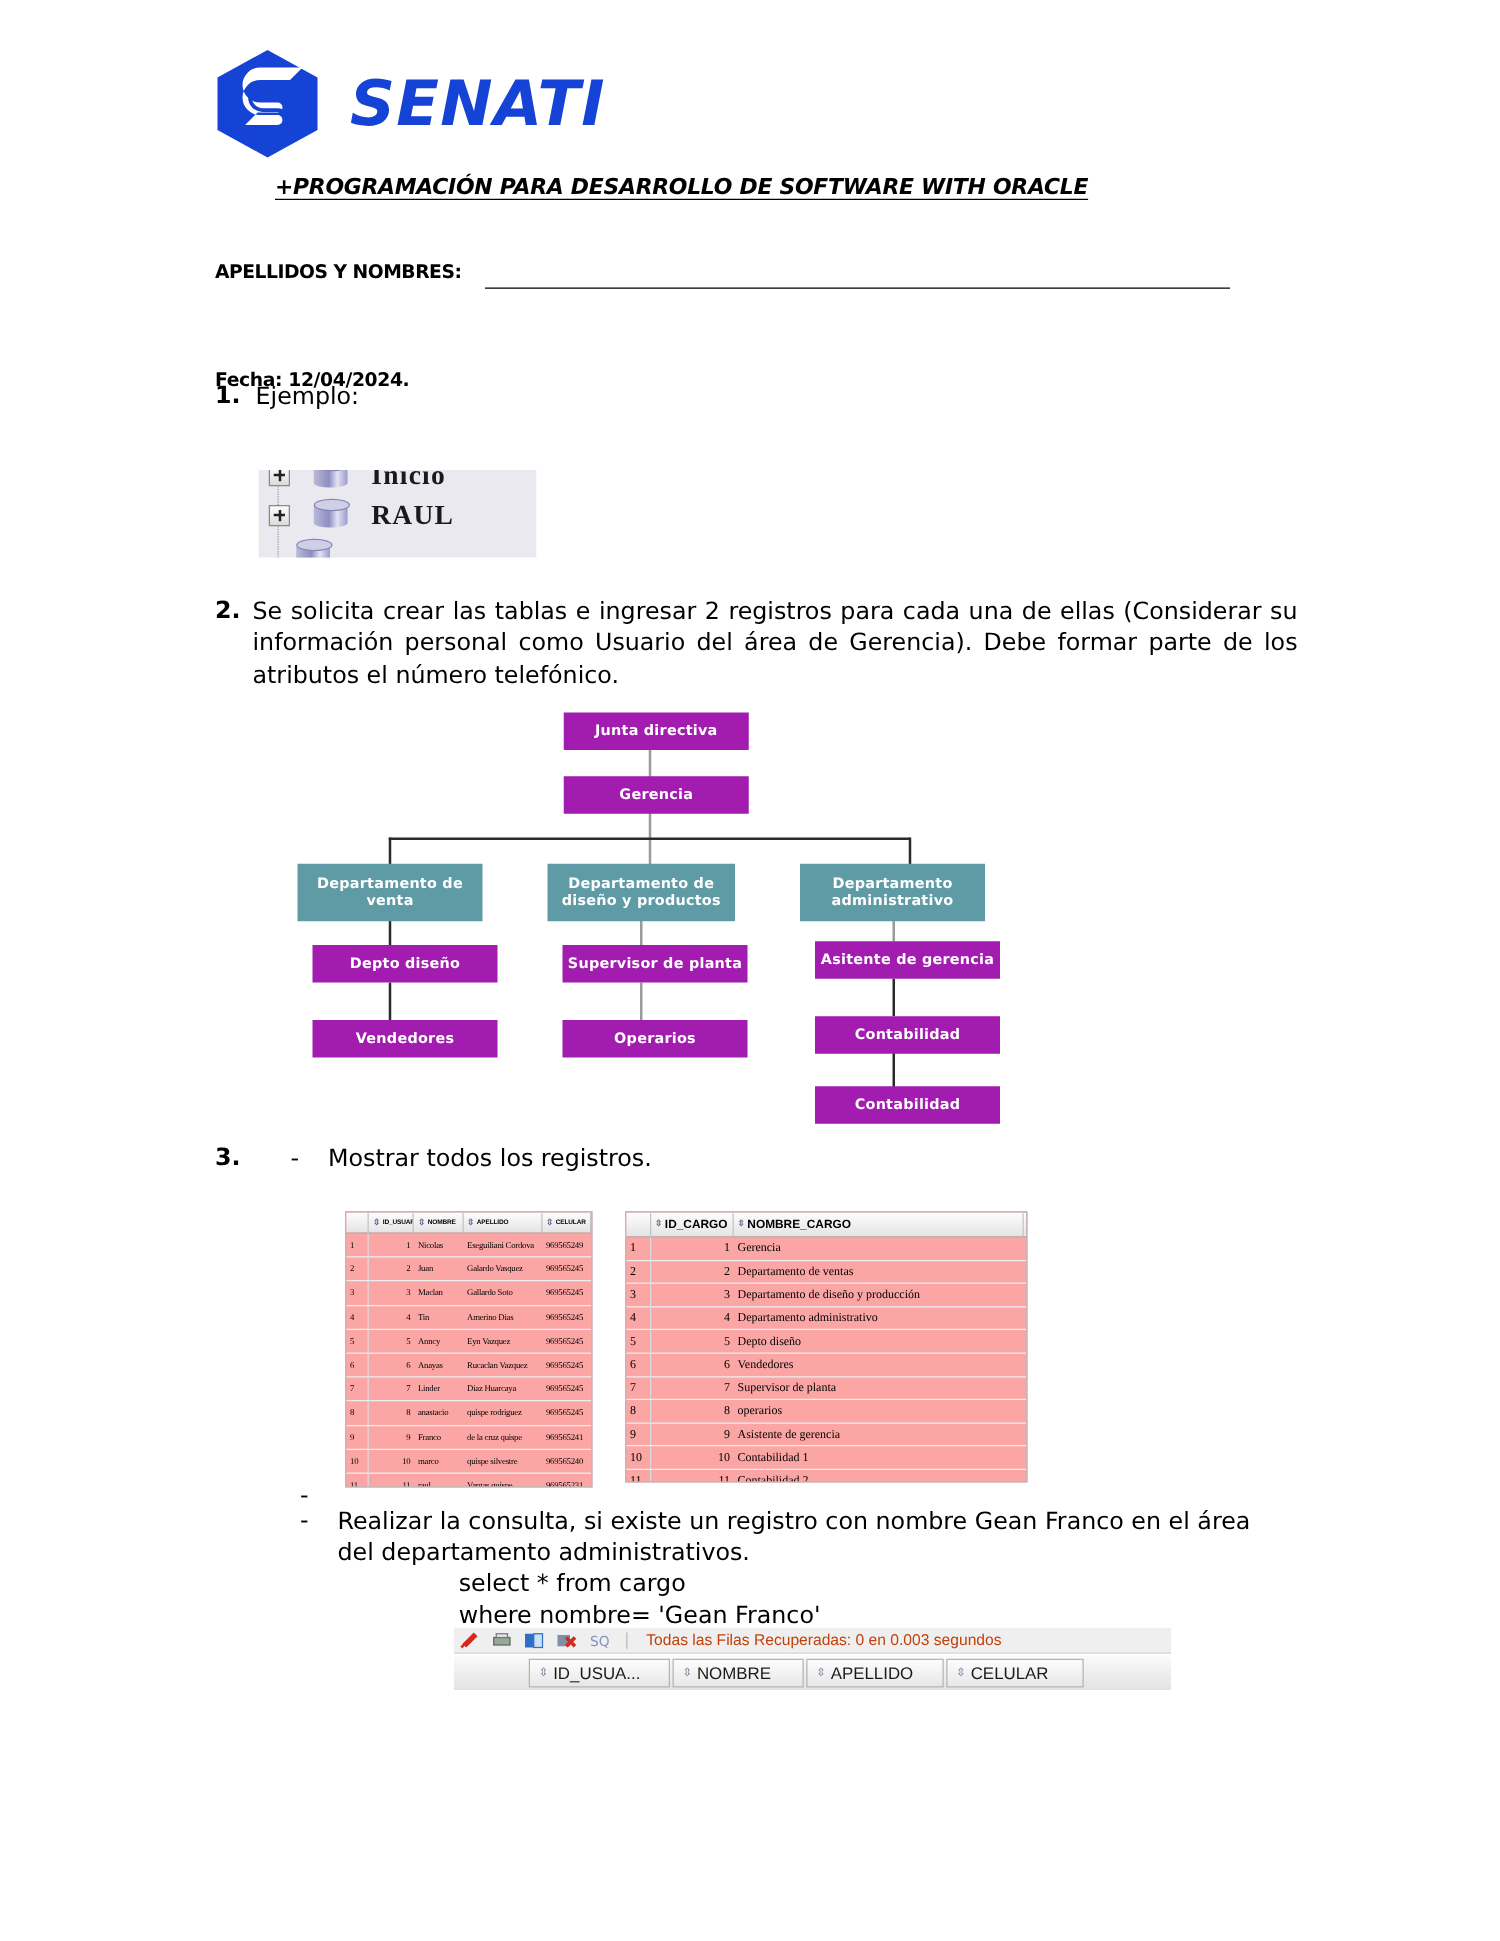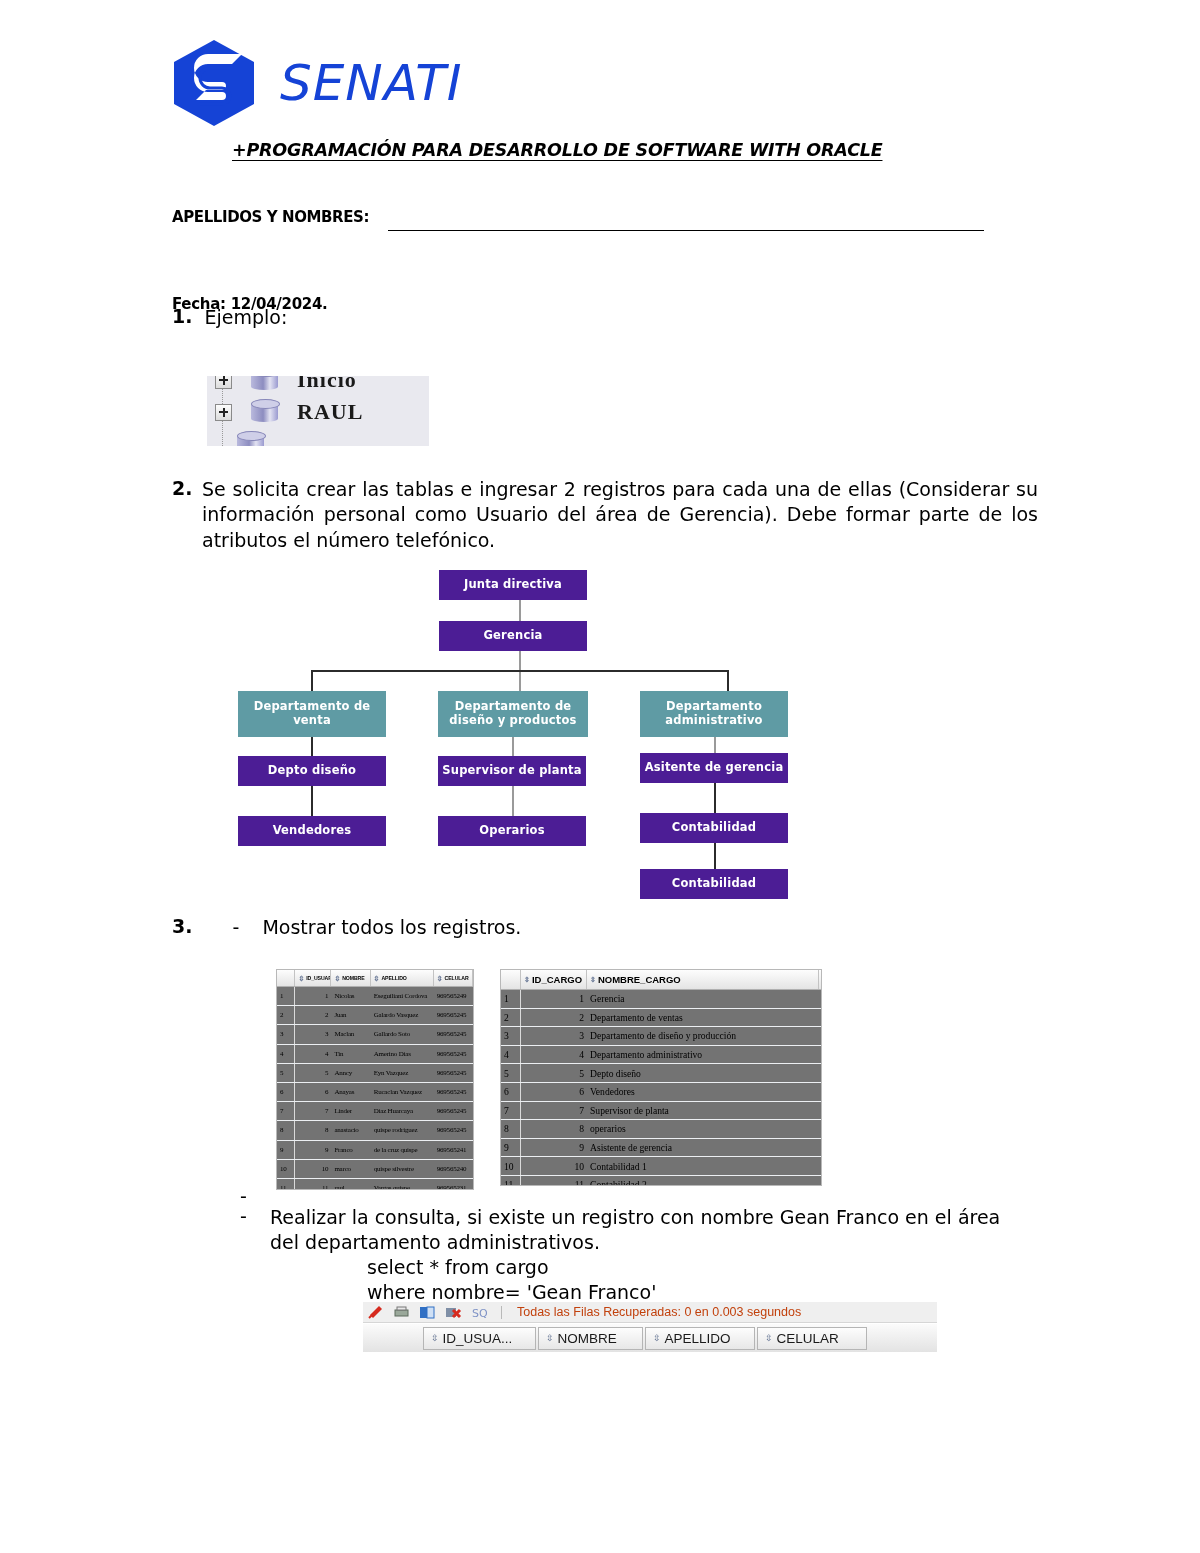"SENATI" .logo-text { font-weight: normal -> bold }
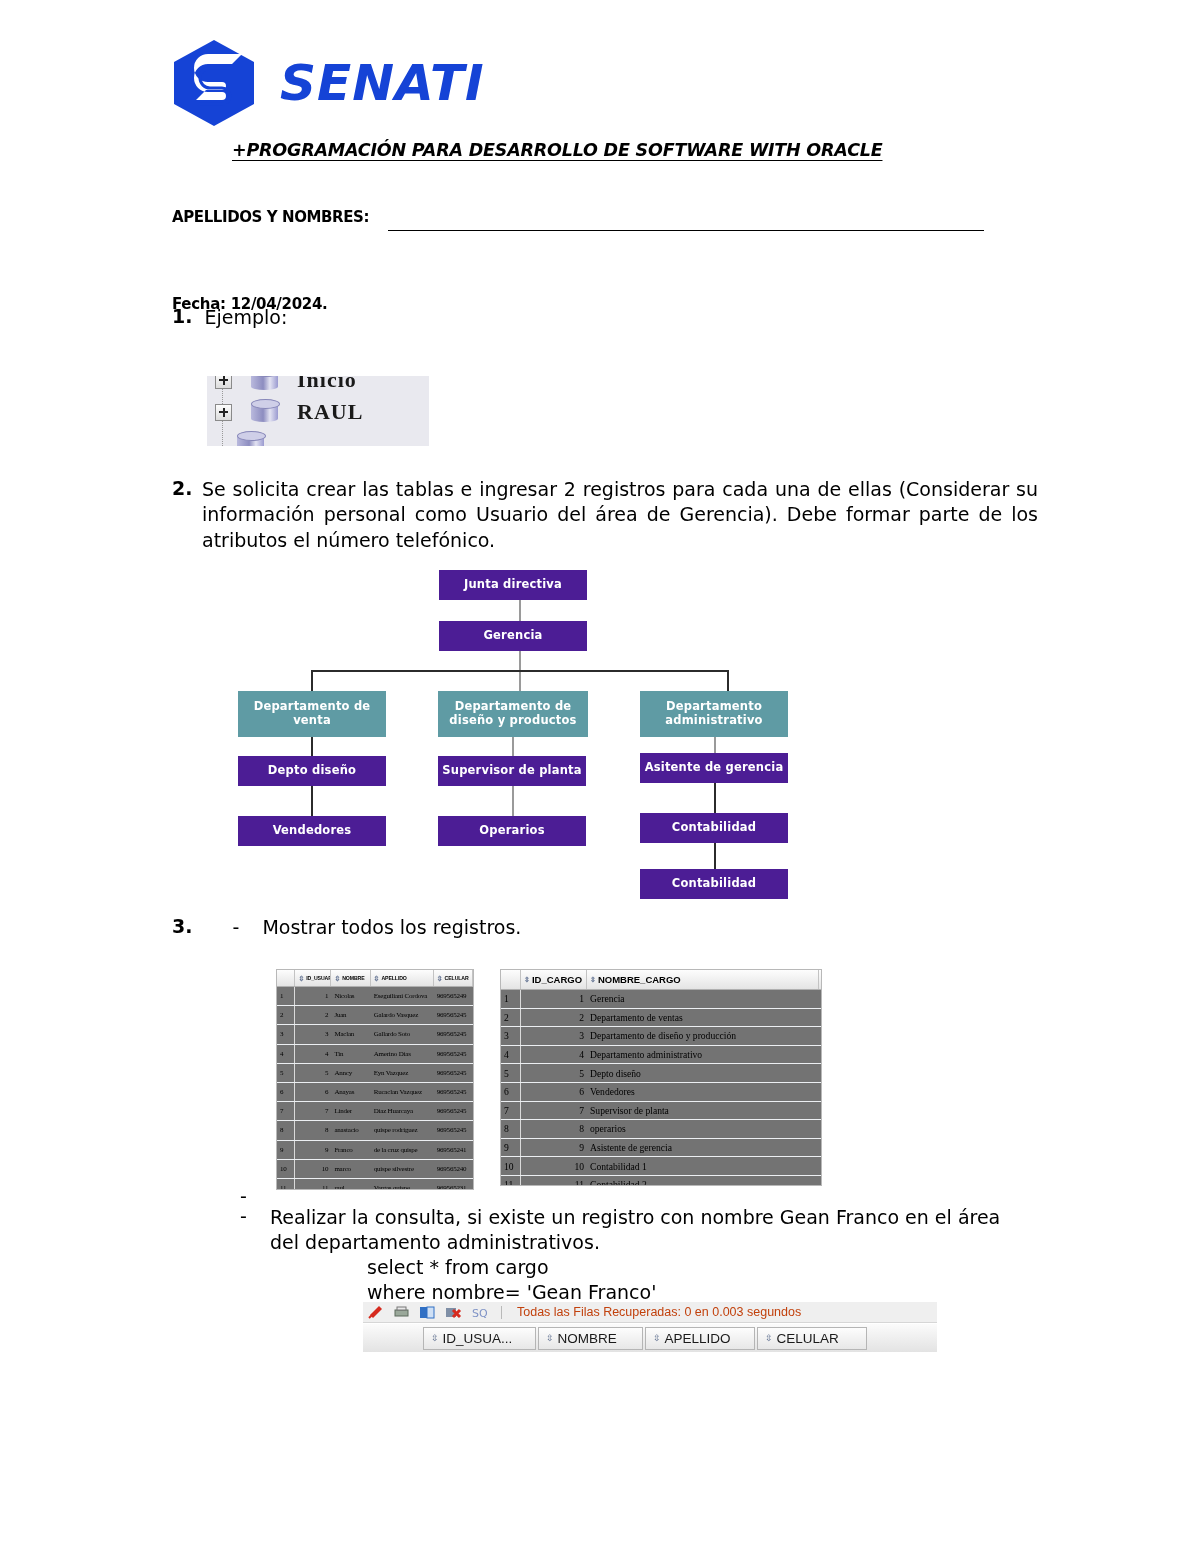"+PROGRAMACIÓN PARA DESARROLLO DE" .course-title { left: 232px -> 220px }
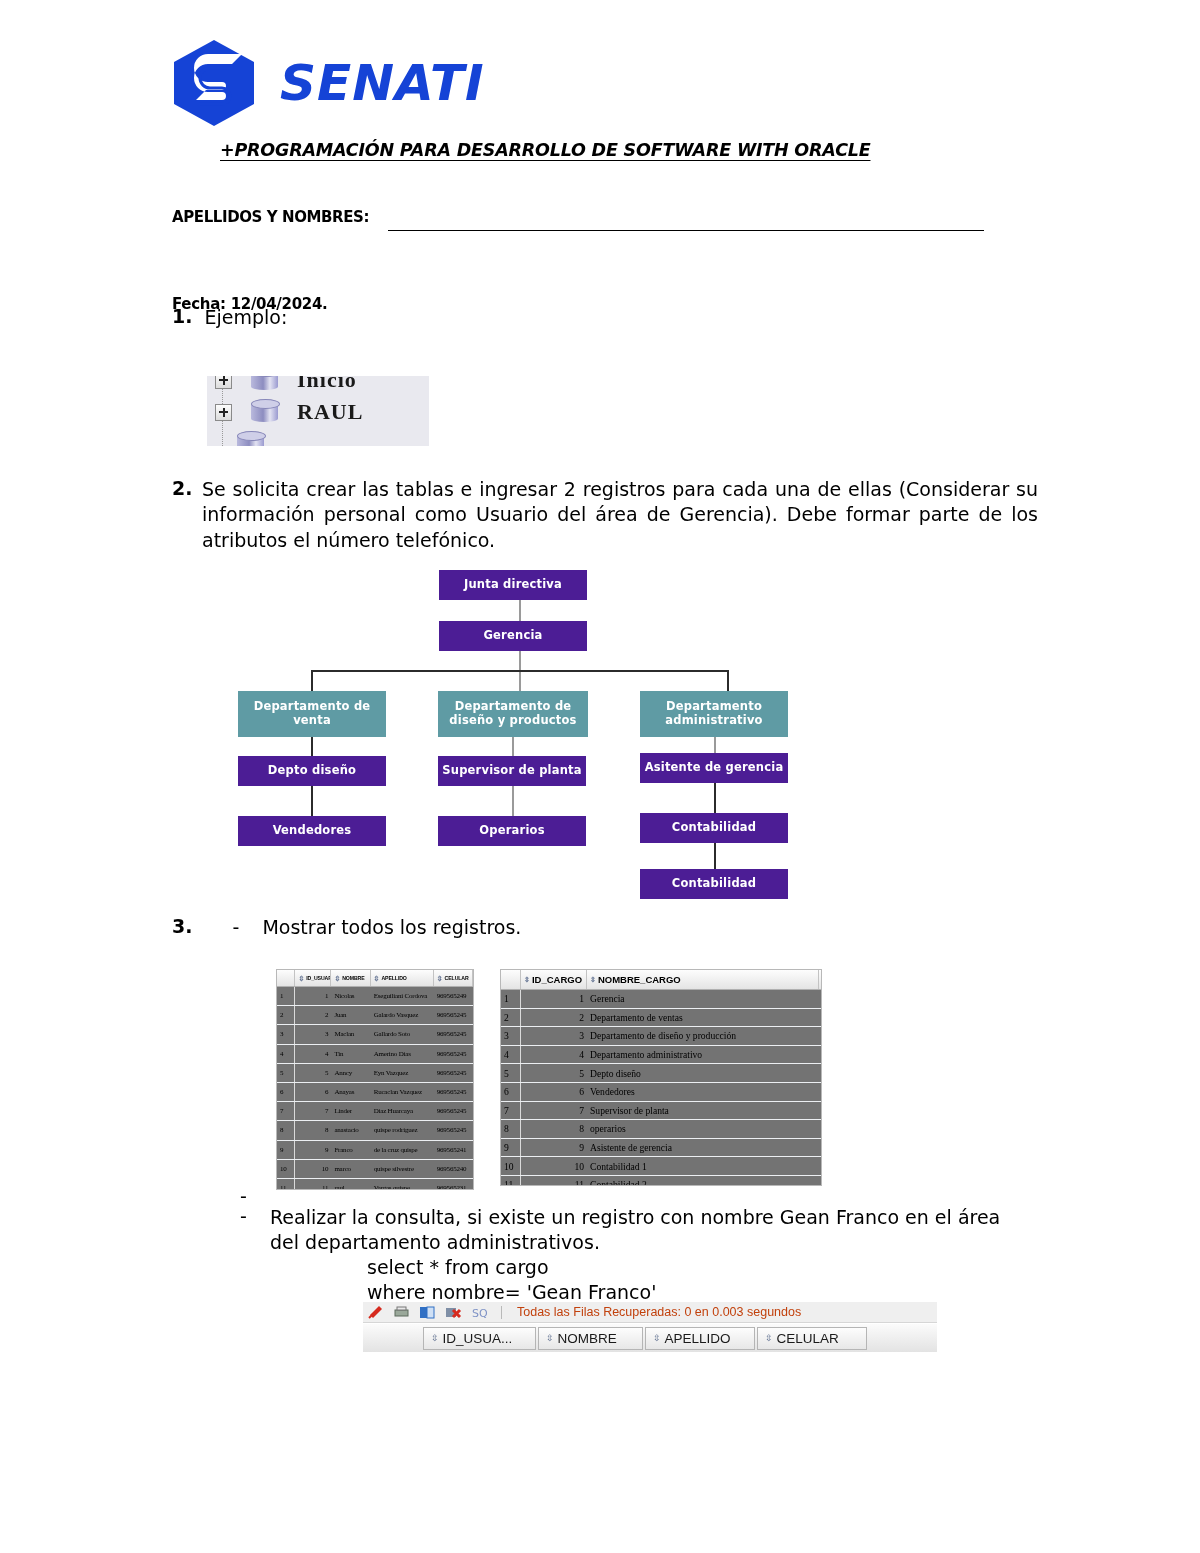"Junta directiva" .navy { background: #4c1d95 -> #a21caf; margin-left: none -> 12px }
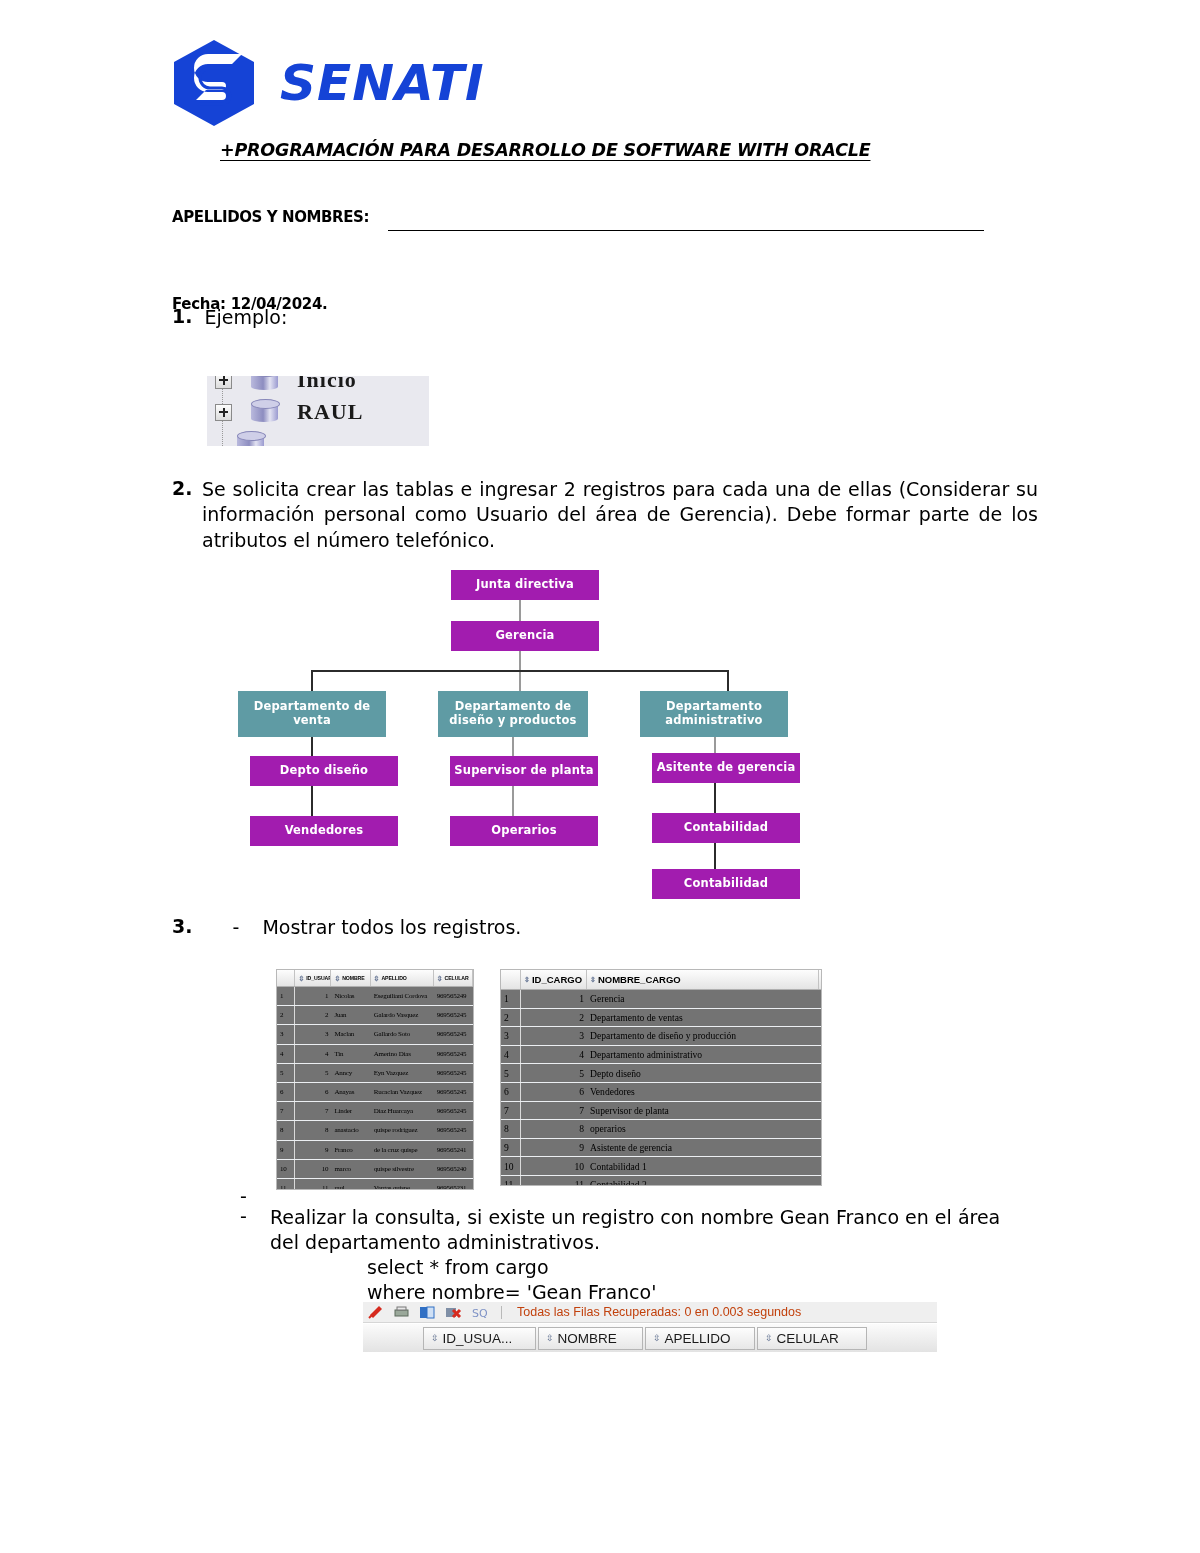"ID_CARGO" .grid-shot { background: #737373 -> #fca5a5 }
